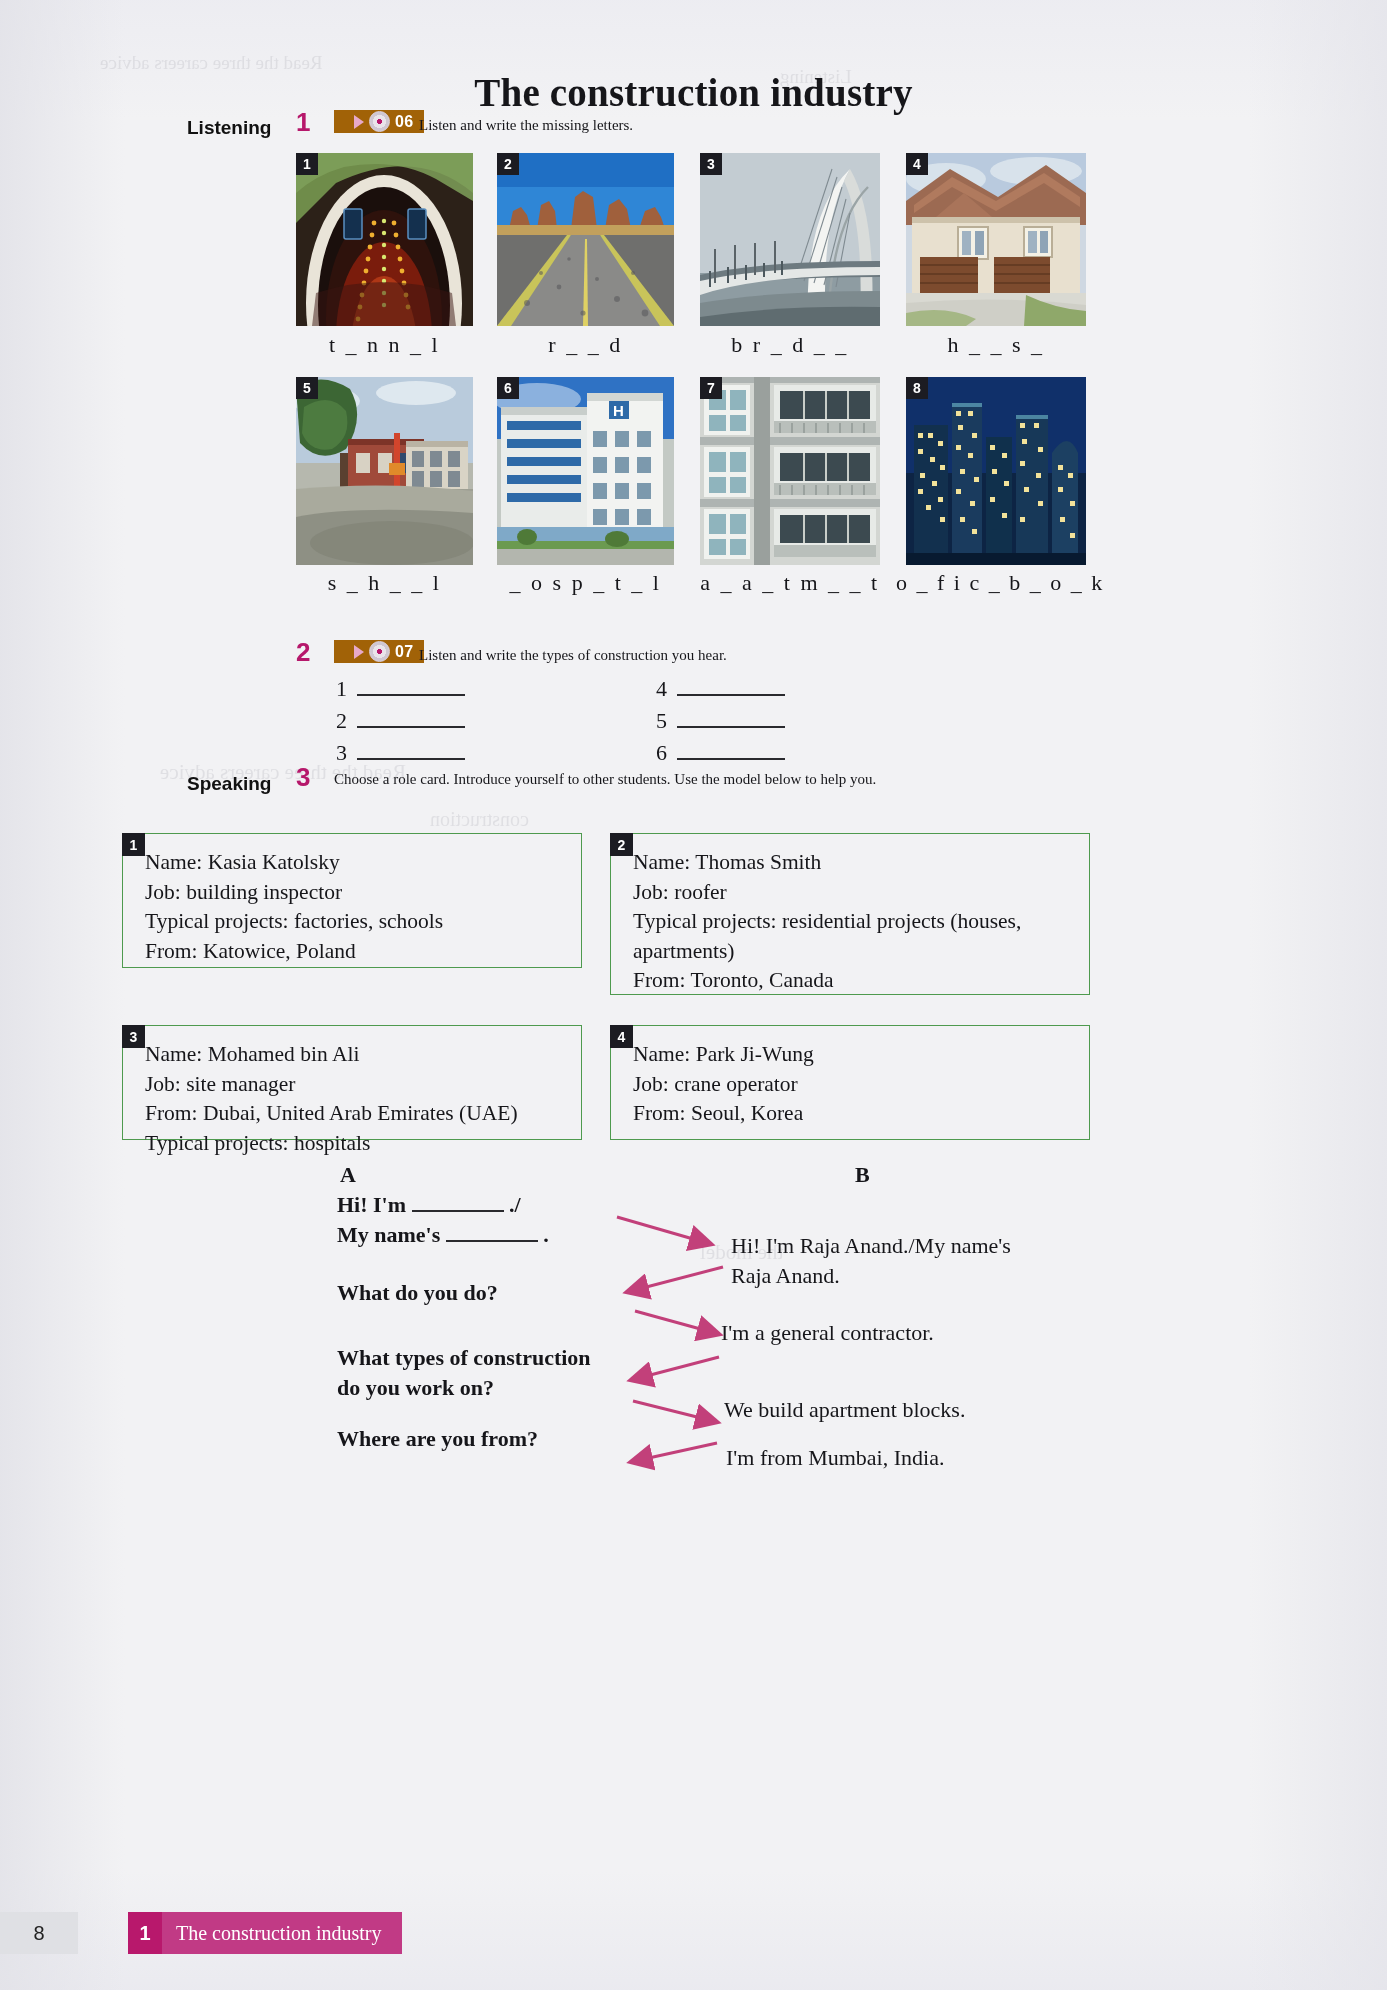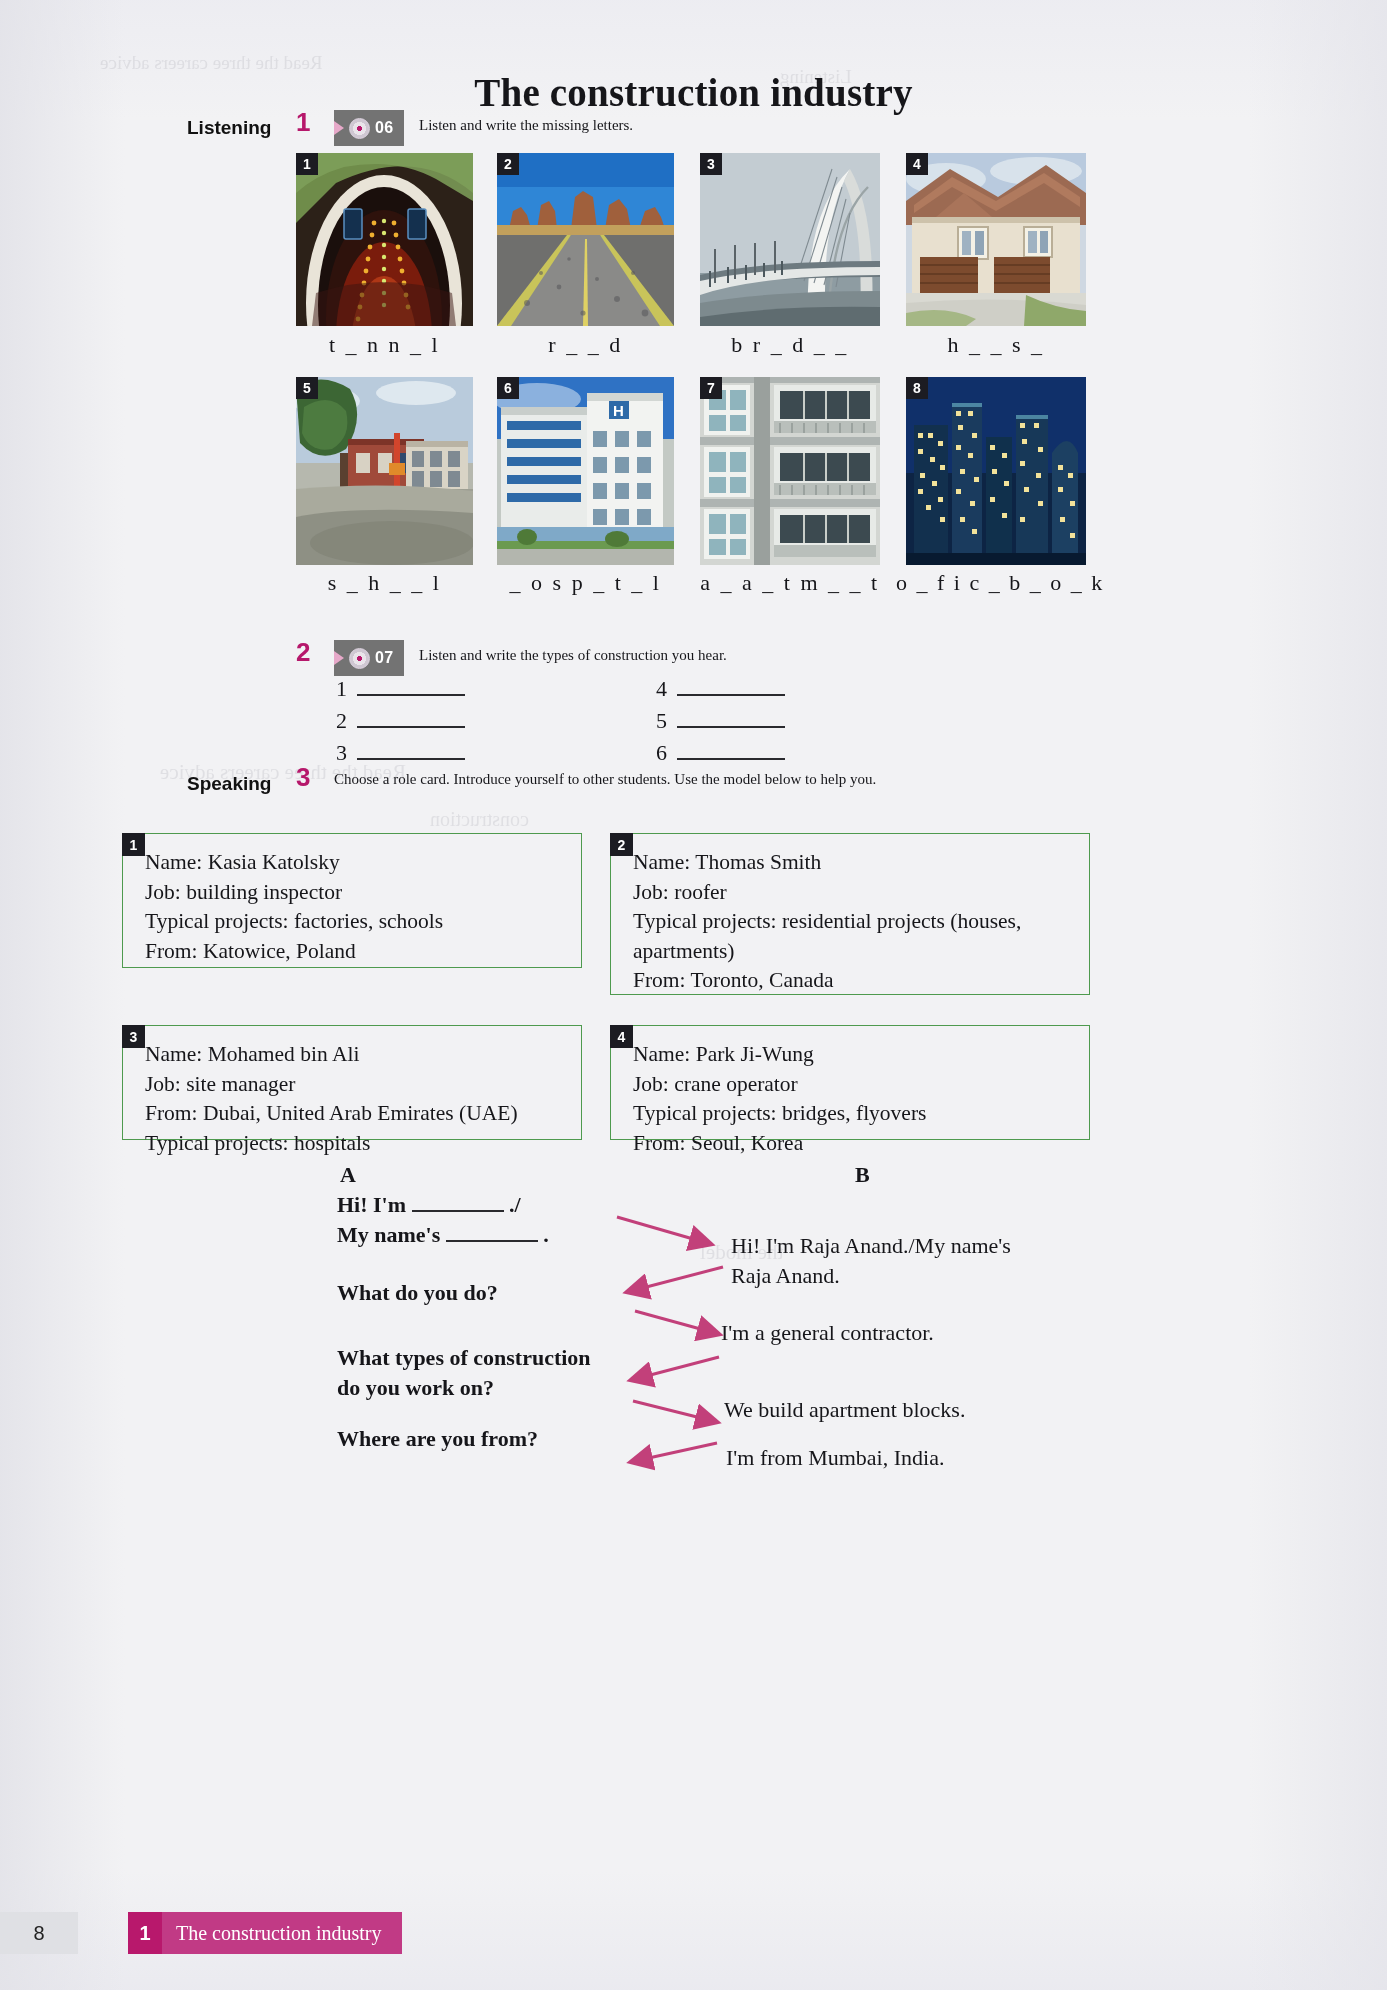"06" .audio-badge { background: #737373 -> #a16207; height: 36px -> 23px; padding: 0 10px 0 0 -> 0 10px 0 20px }
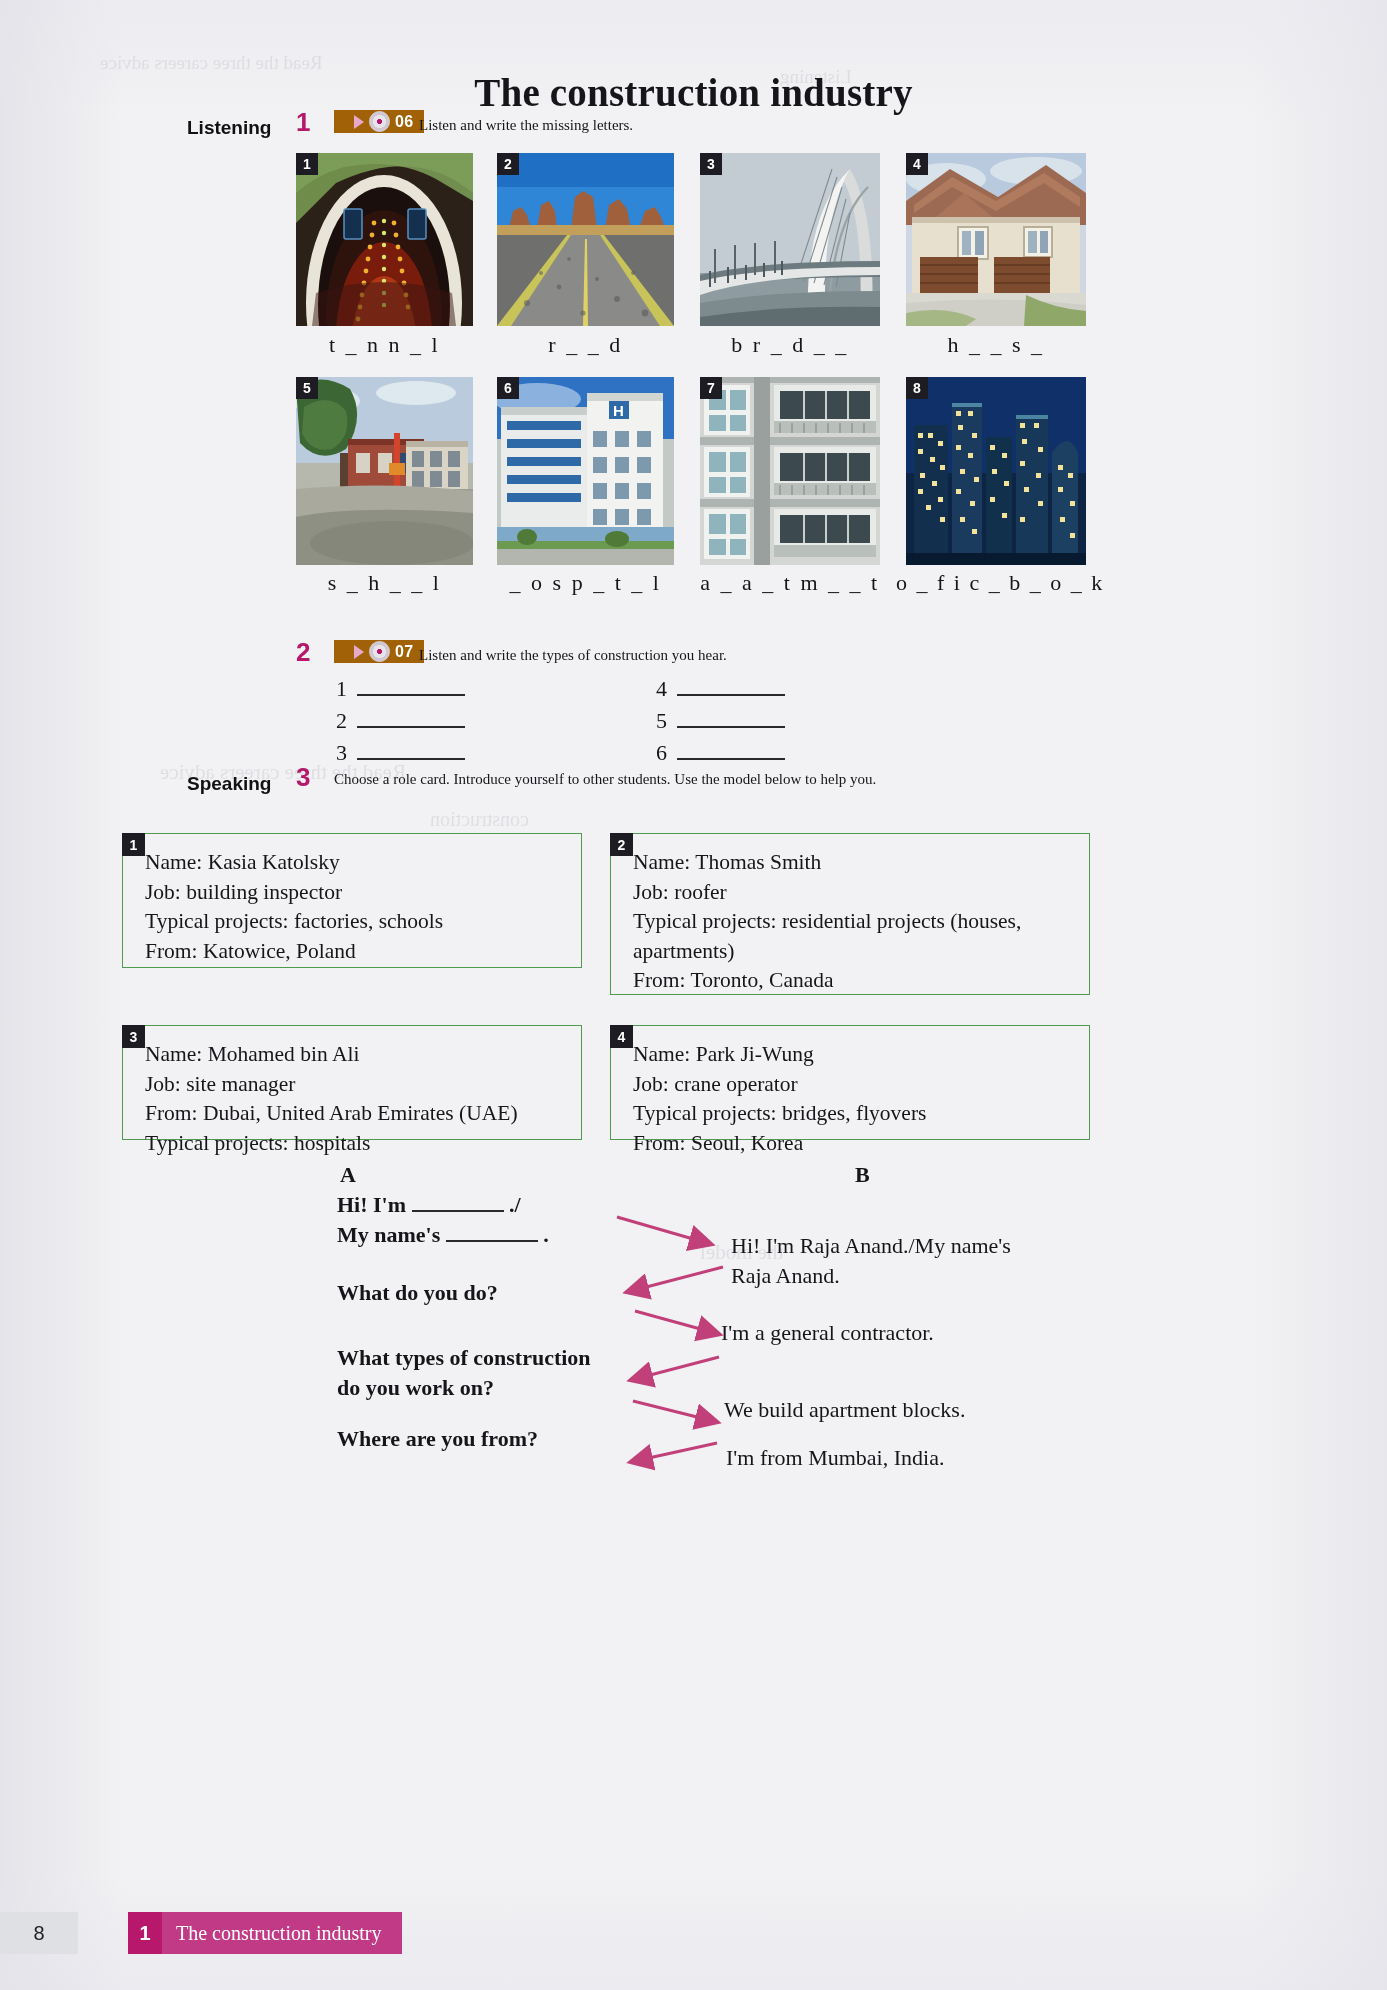"Typical projects: bridges, flyovers" div.line { html: <div>Typical projects: bridges, flyovers</div> -> none }
